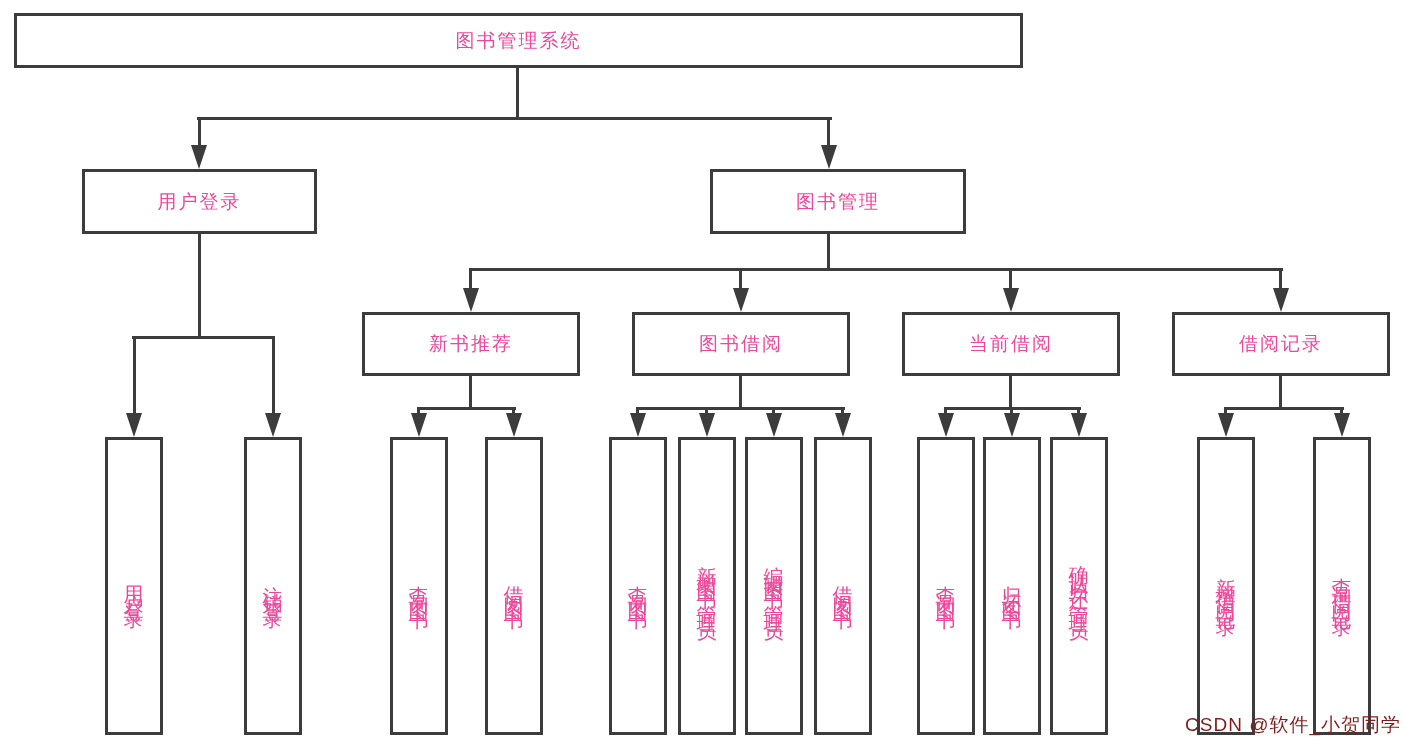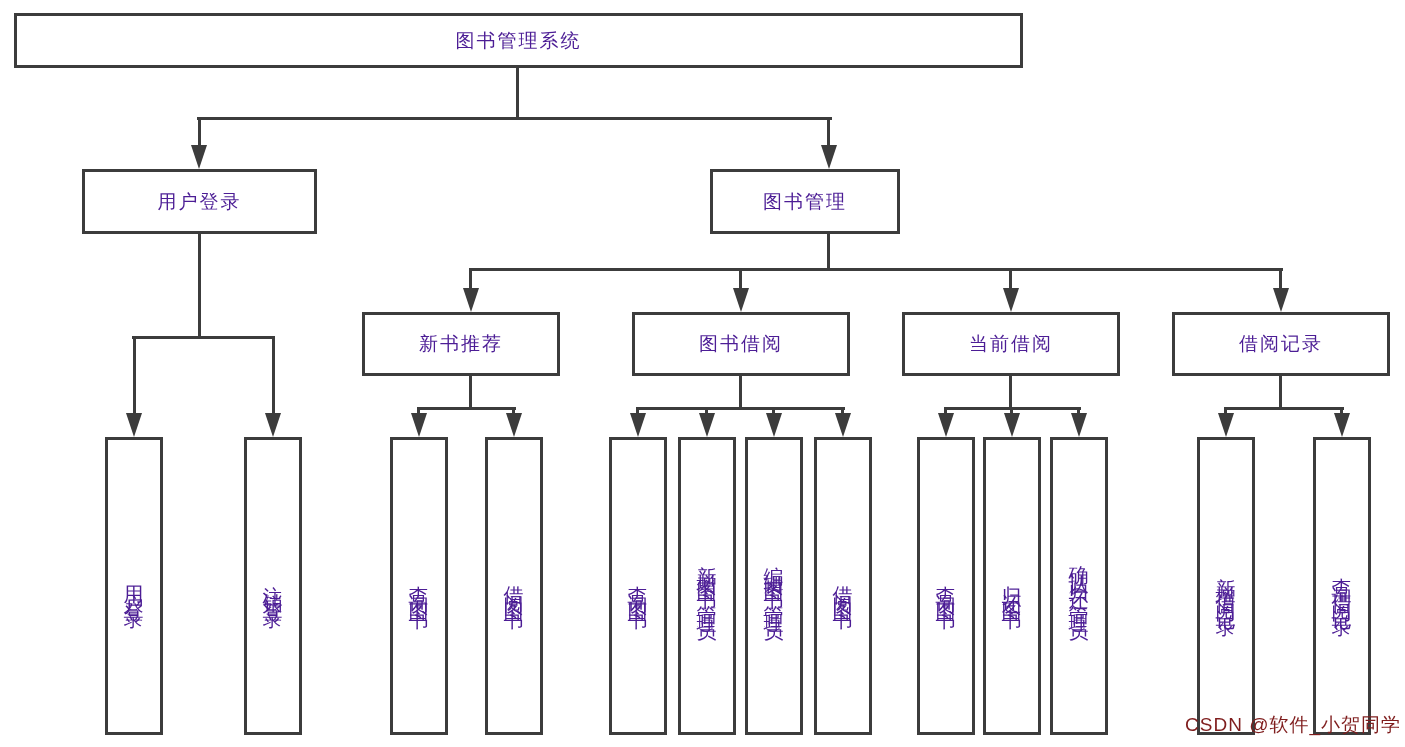"图书管理系统" .nbox { color: #4c1d95 -> #ec4899 }
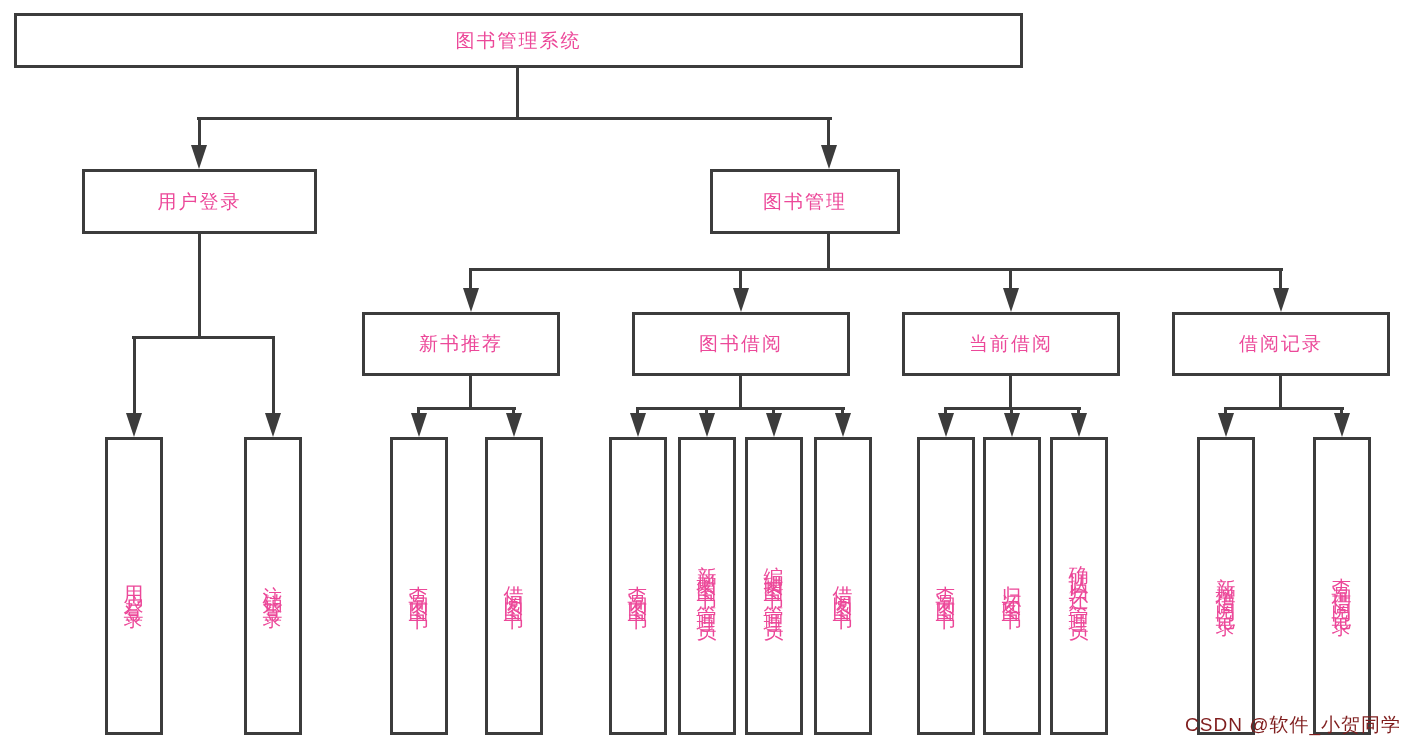"图书管理" div.nbox { width: 190px -> 256px }
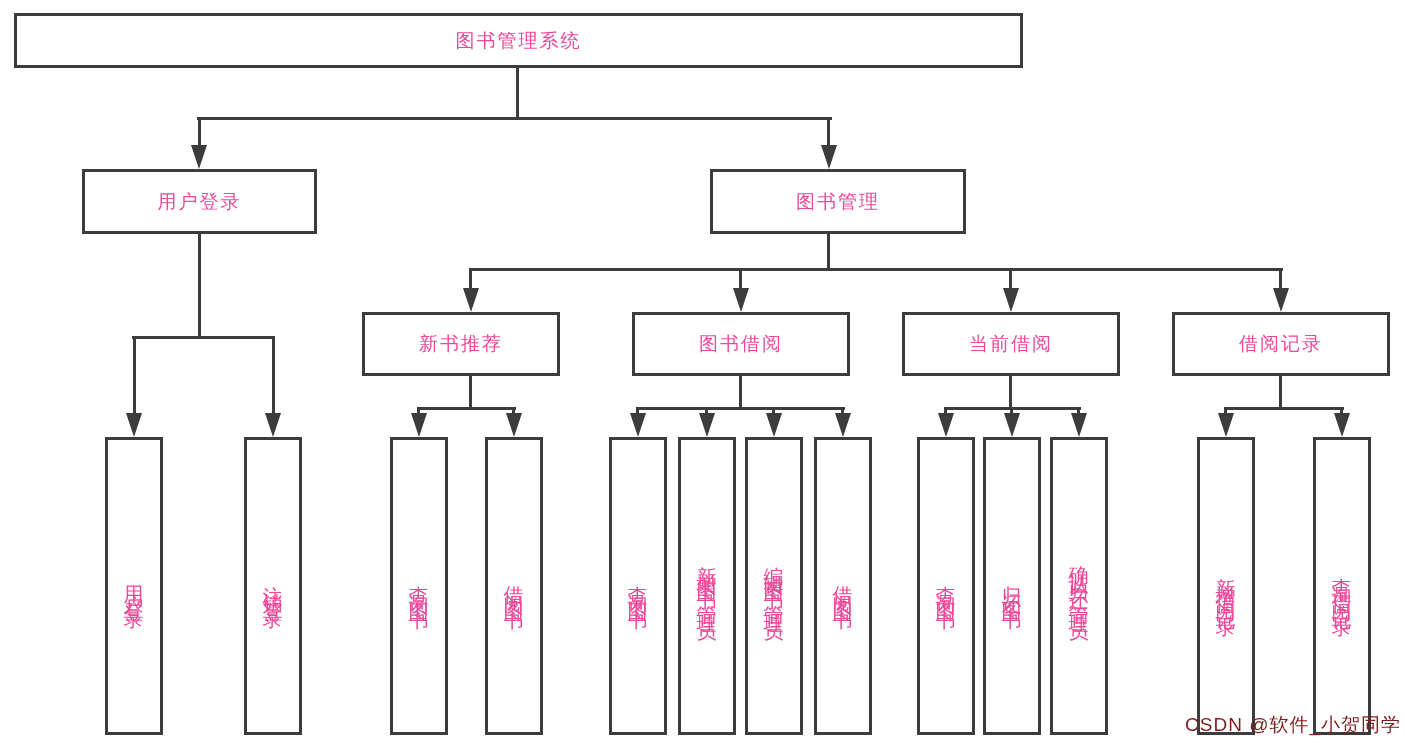"新书推荐" div.nbox { width: 198px -> 218px }
